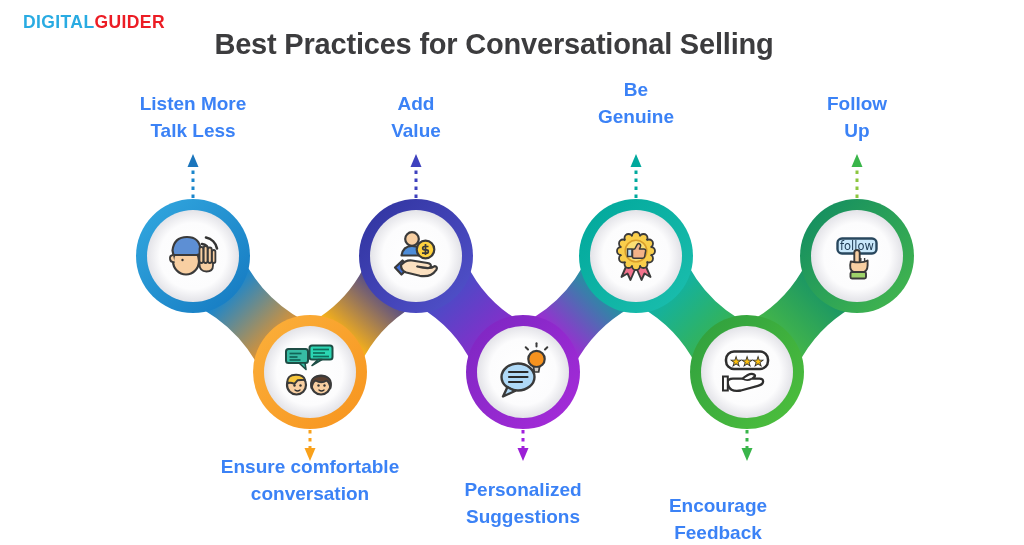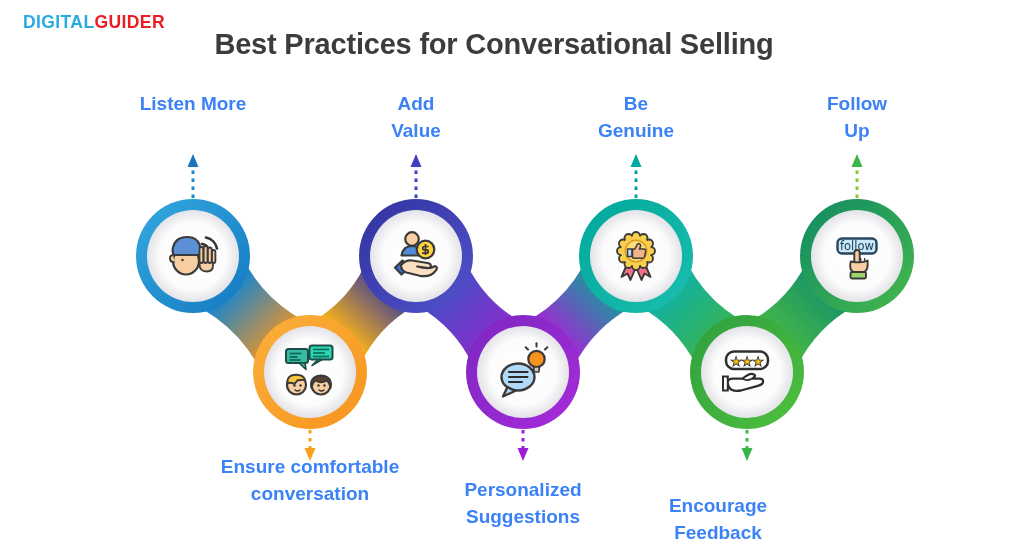"Be" div.node-label { top: 90px -> 76px }
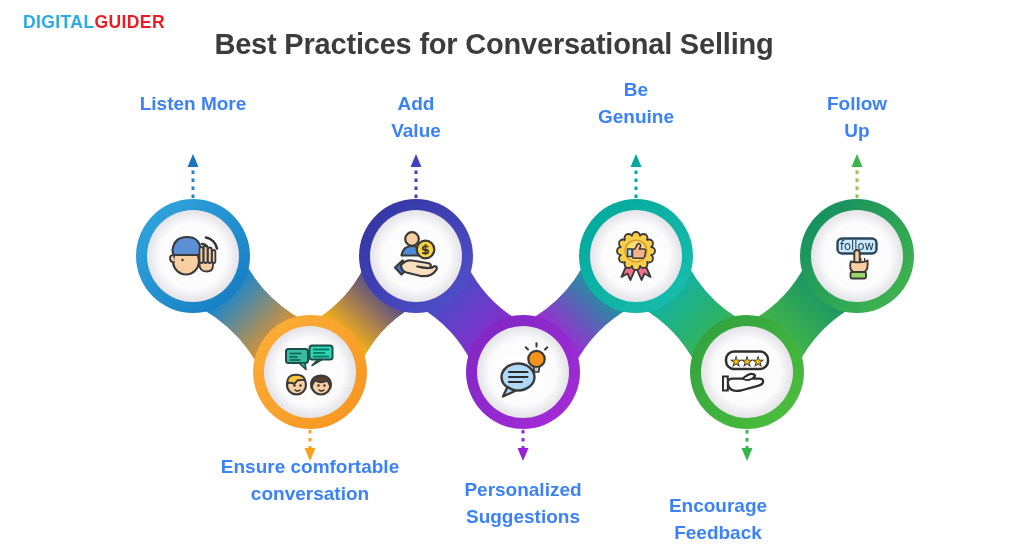"Talk Less" div { html: none -> <div>Talk Less</div> }
